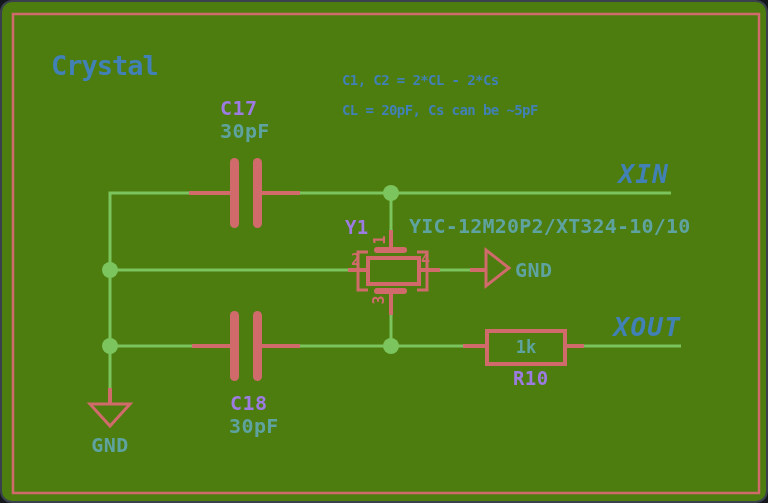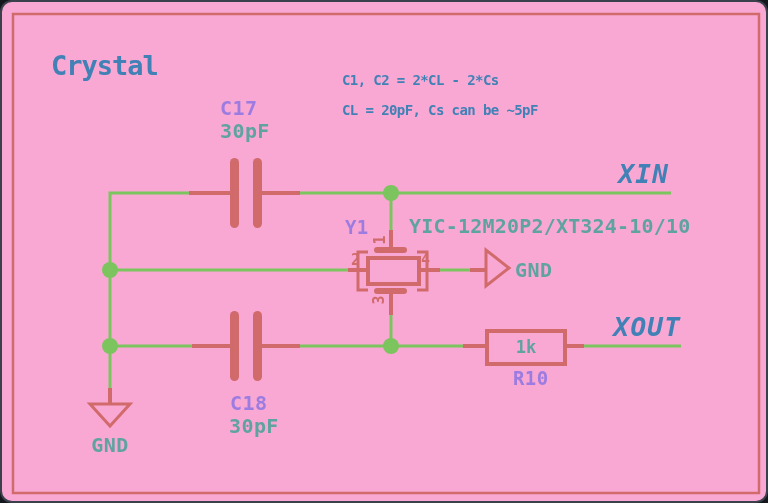"Crystal" .card { background: #f9a8d4 -> #4d7c0f }
